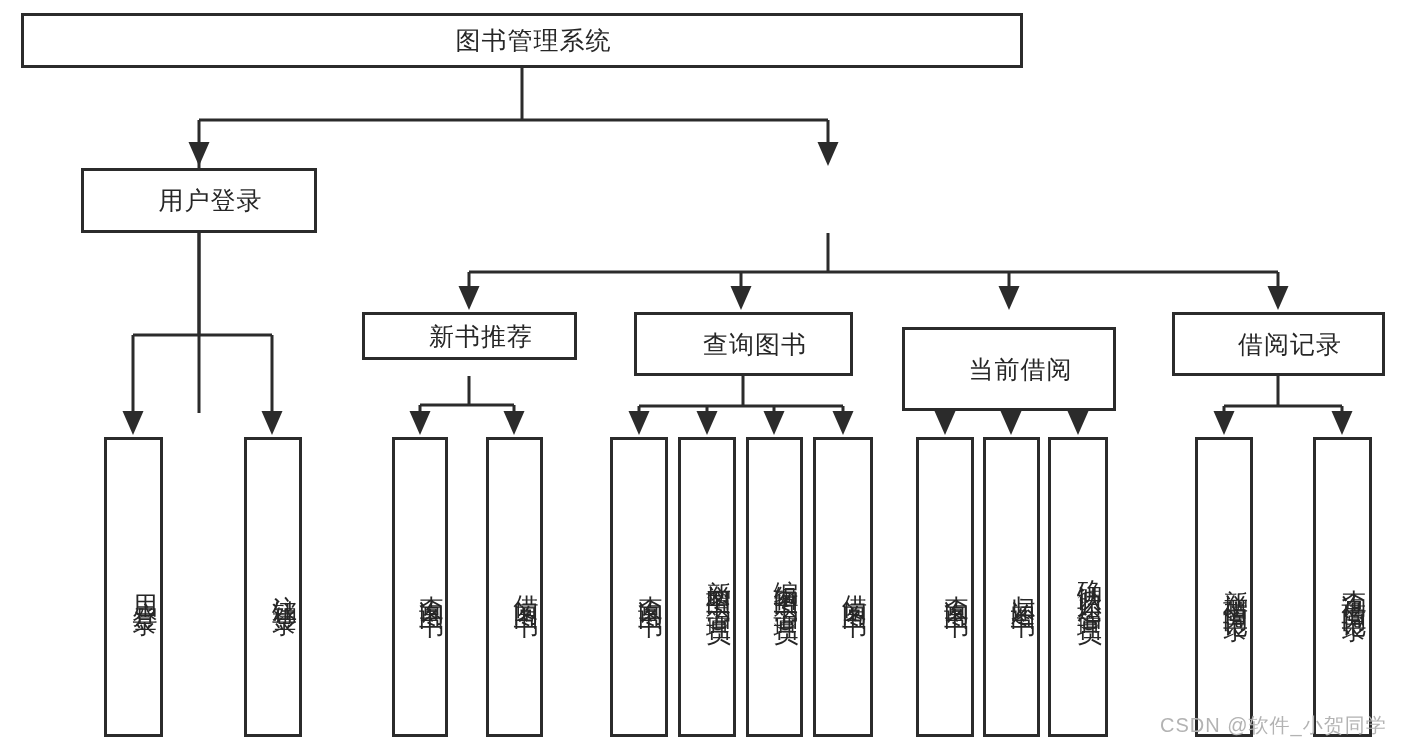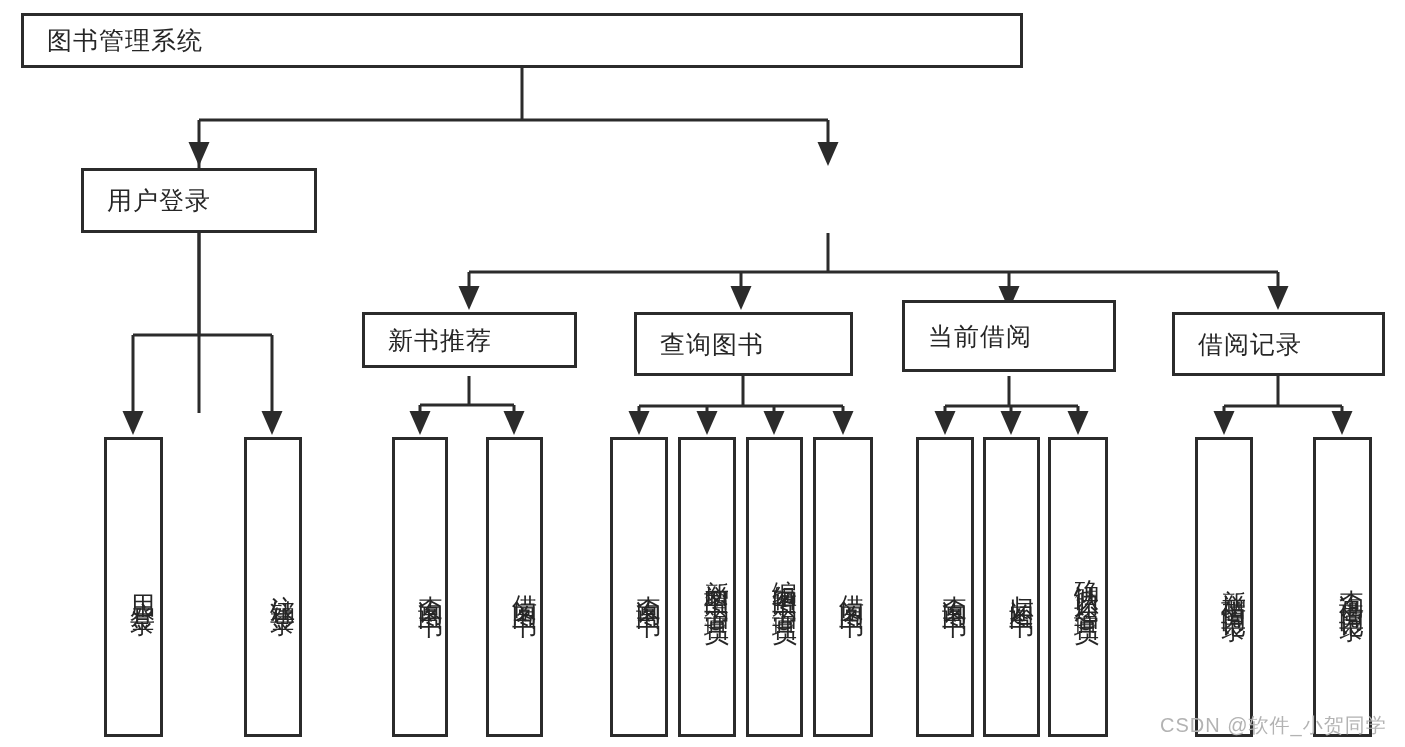"图书管理系统" .box { justify-content: flex-start -> center }
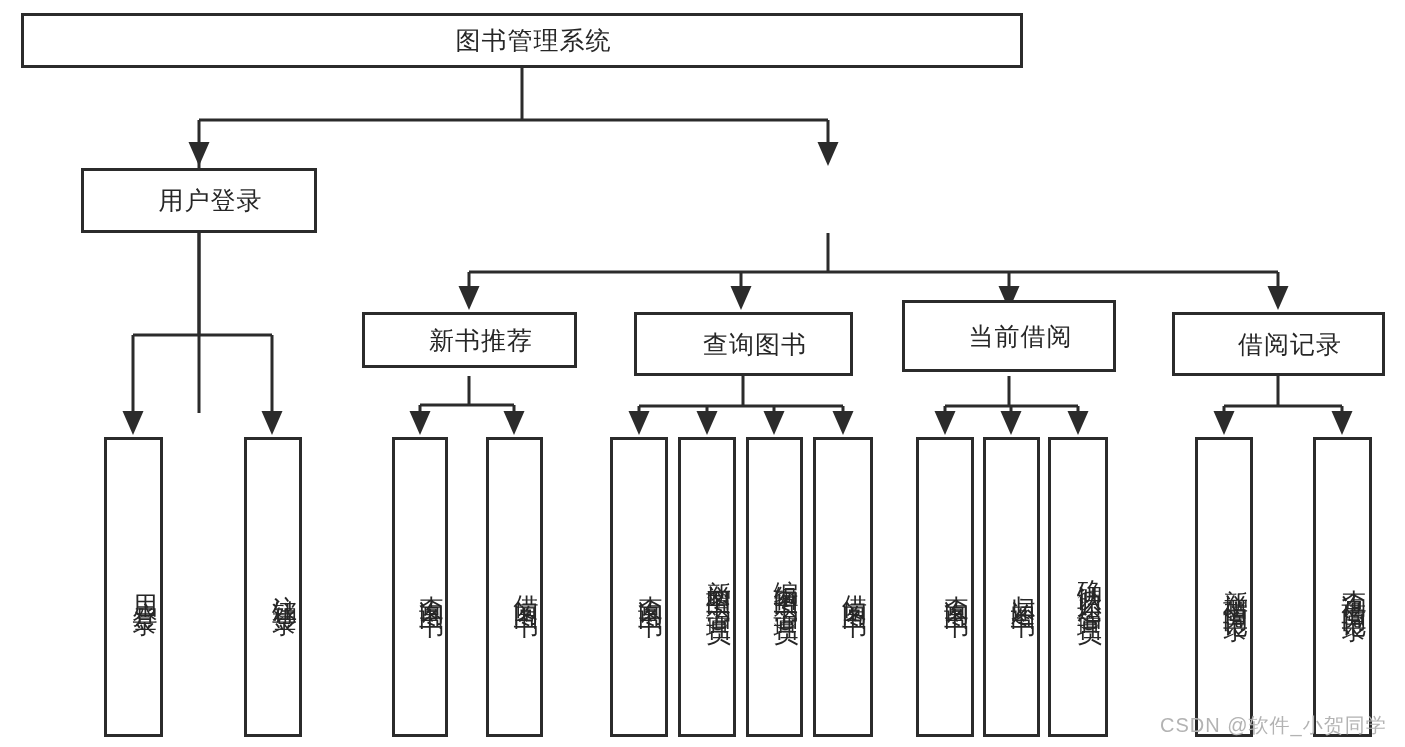"新书推荐" div.box { height: 56px -> 48px }
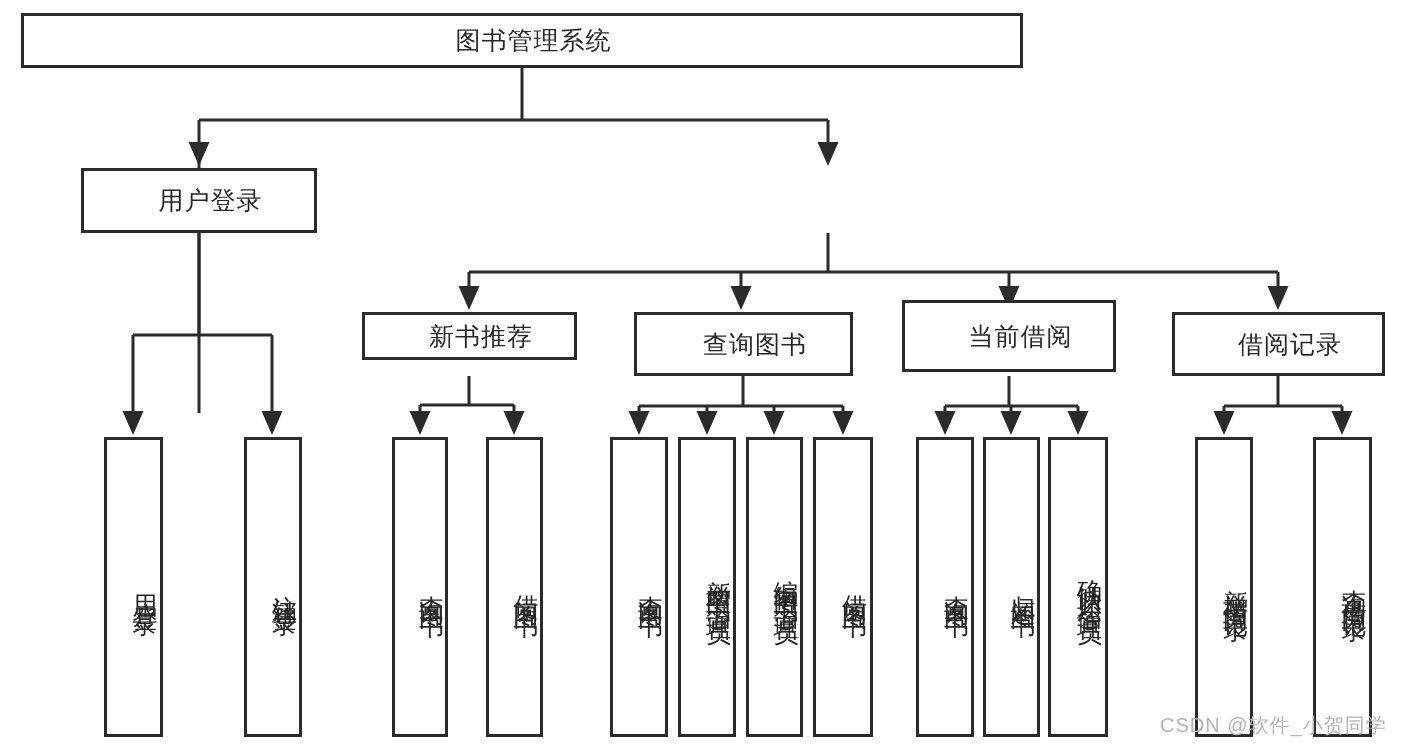"当前借阅" div.box { height: 72px -> 84px; top: 300px -> 327px }
